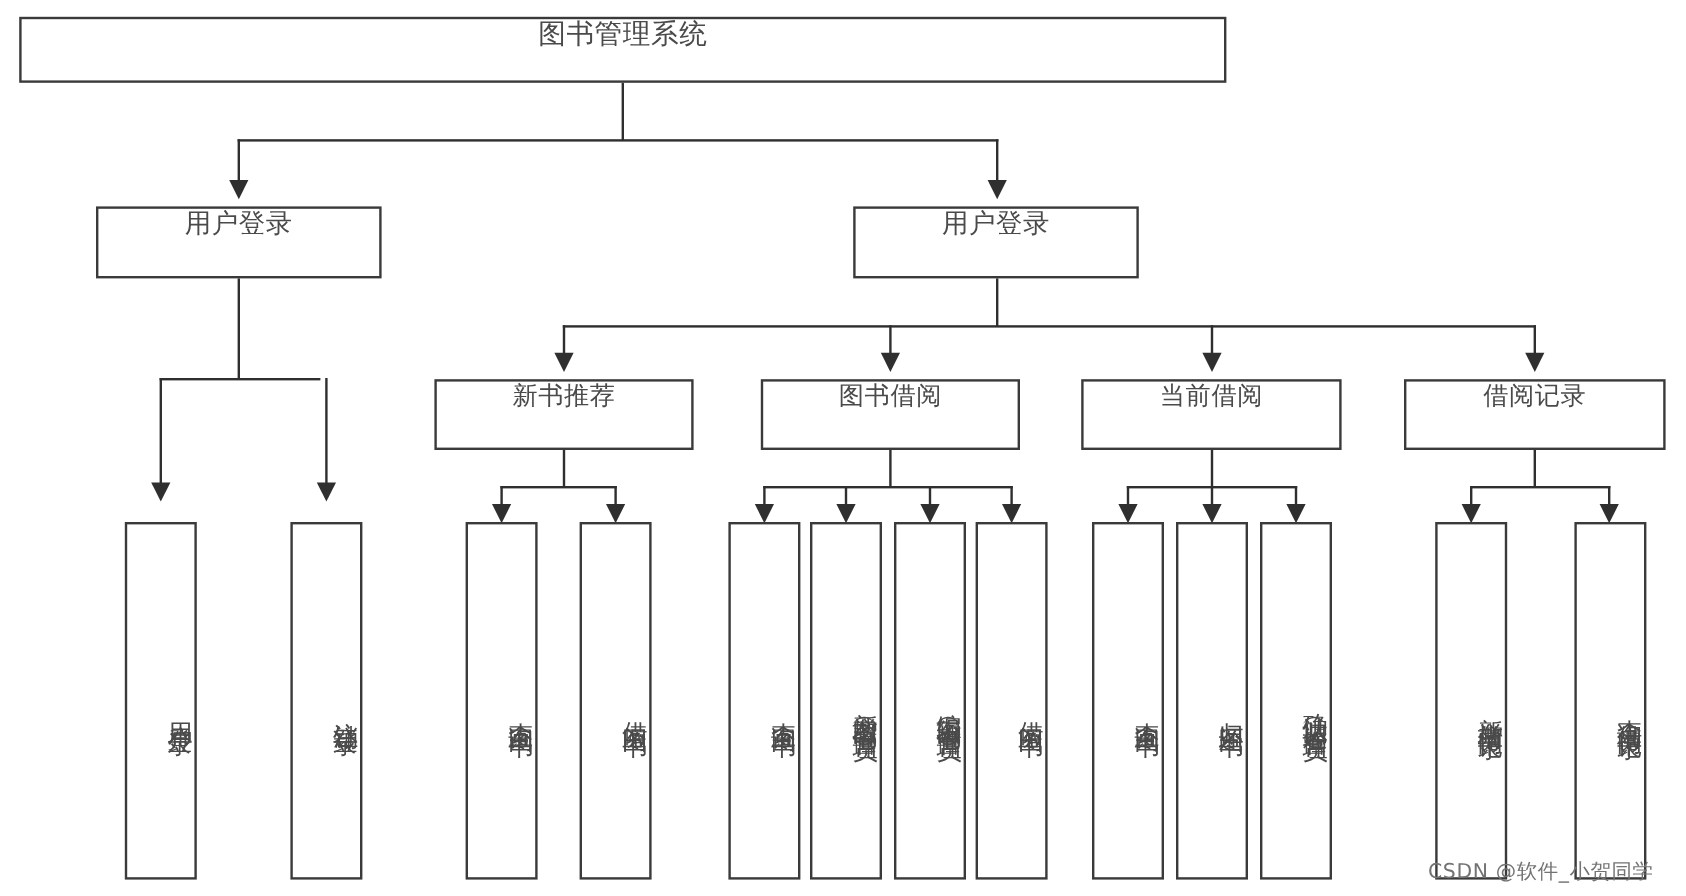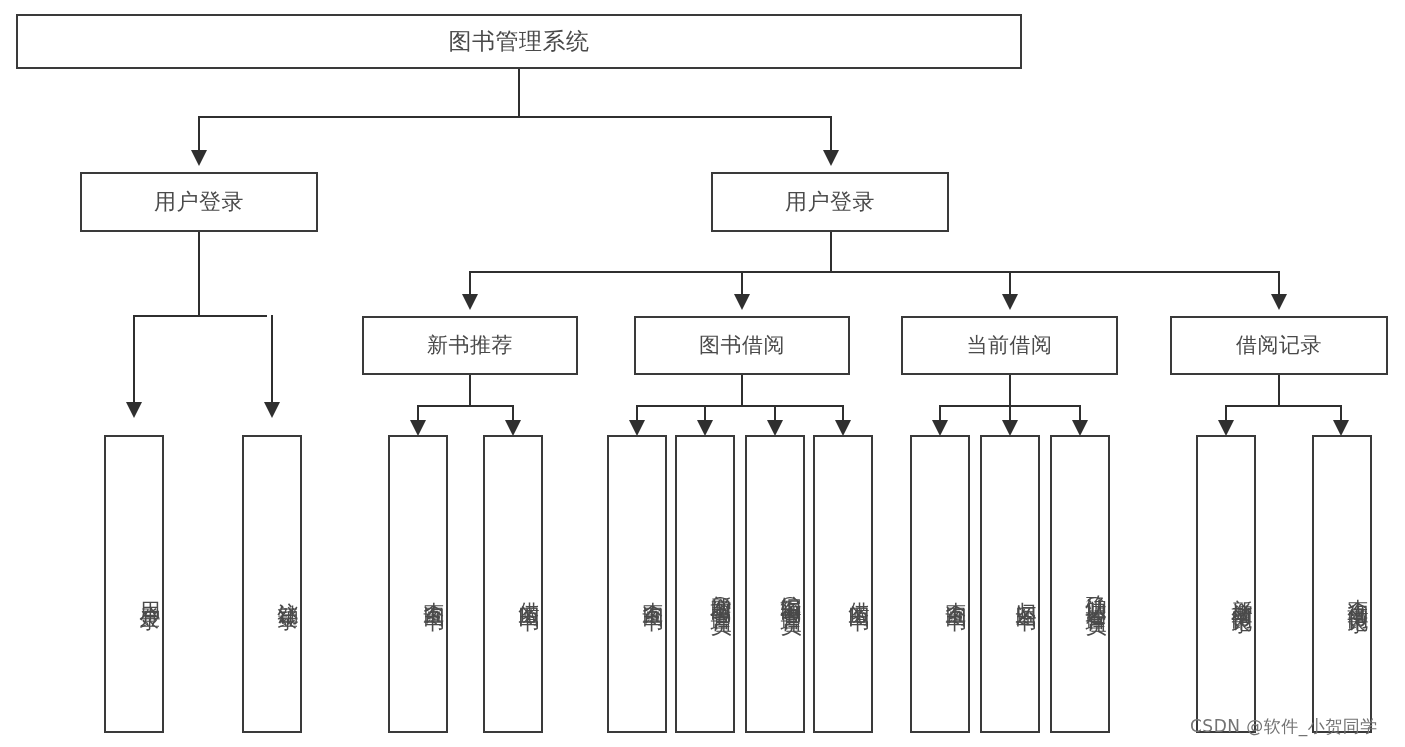"图书管理系统" .node { align-items: center -> flex-start }
